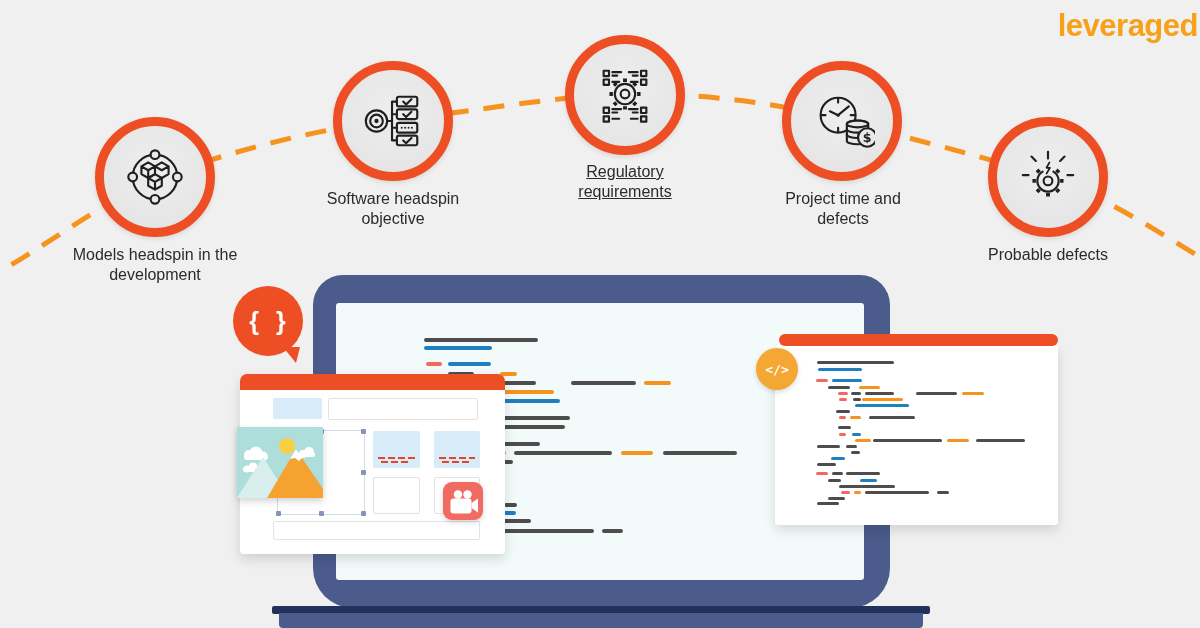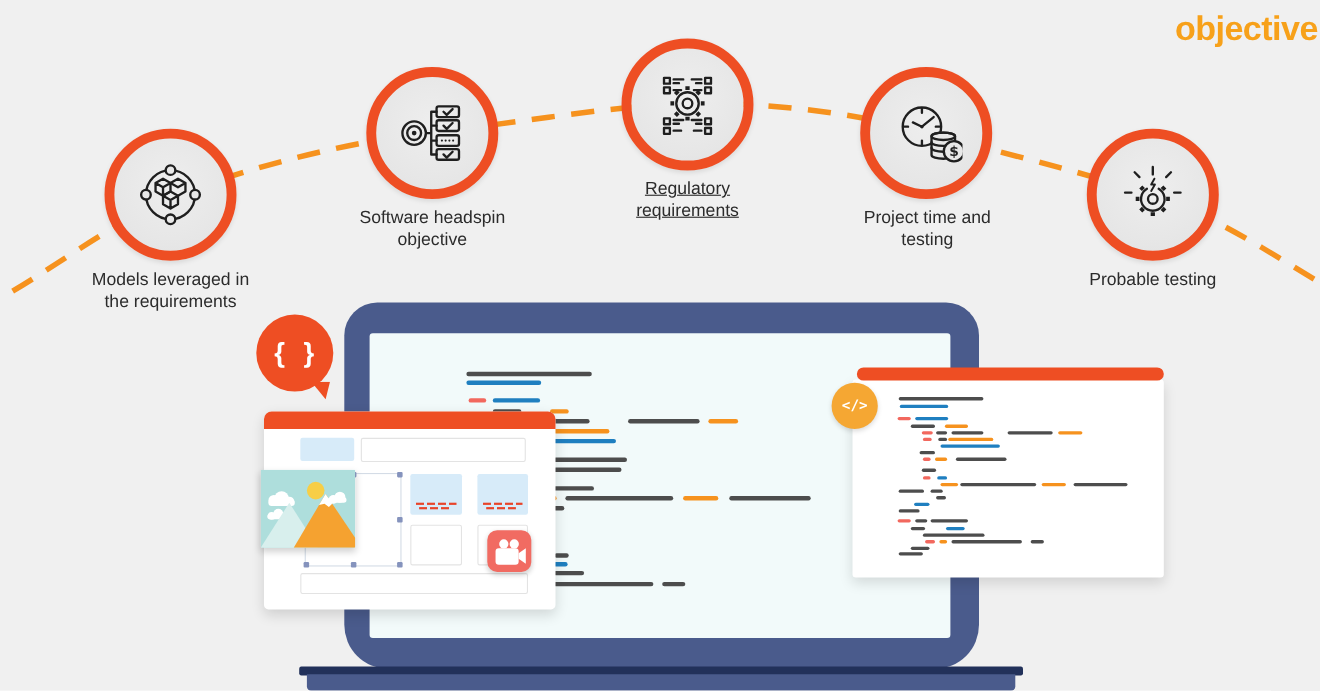"objective" div.logo { text: objective -> leveraged }
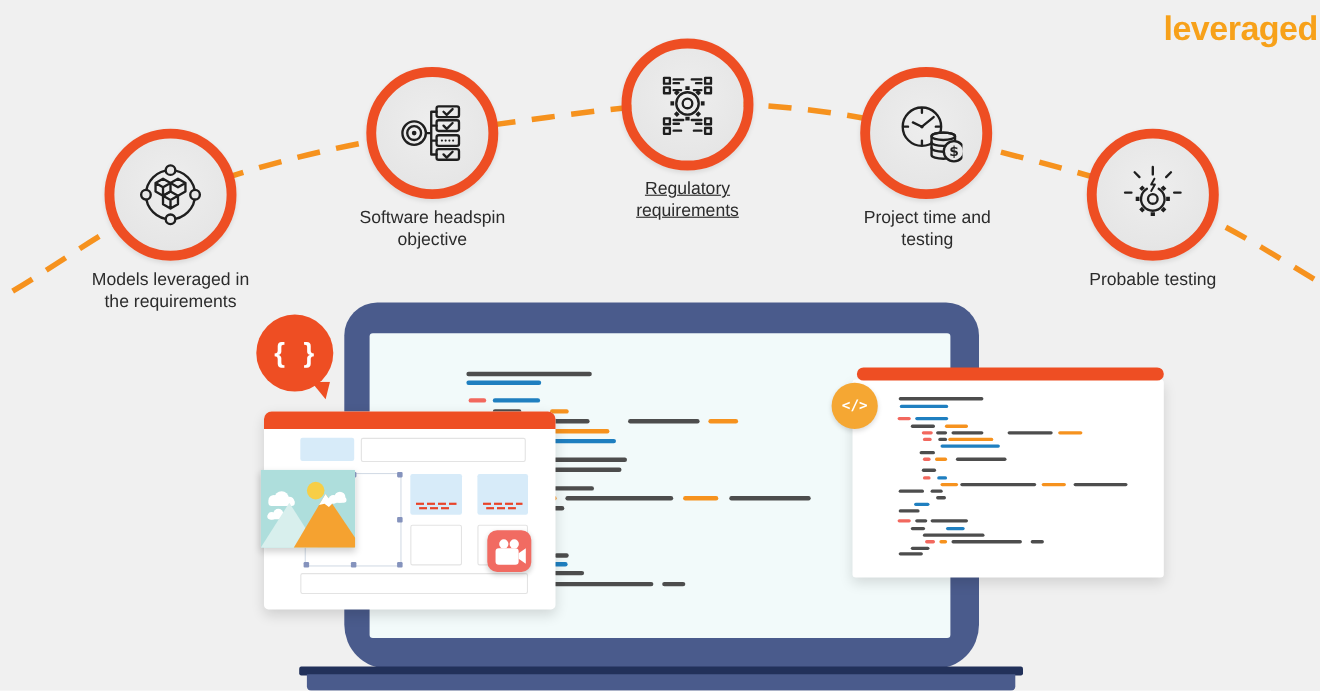"Project time and testing" div.node-label { text: testing -> defects }
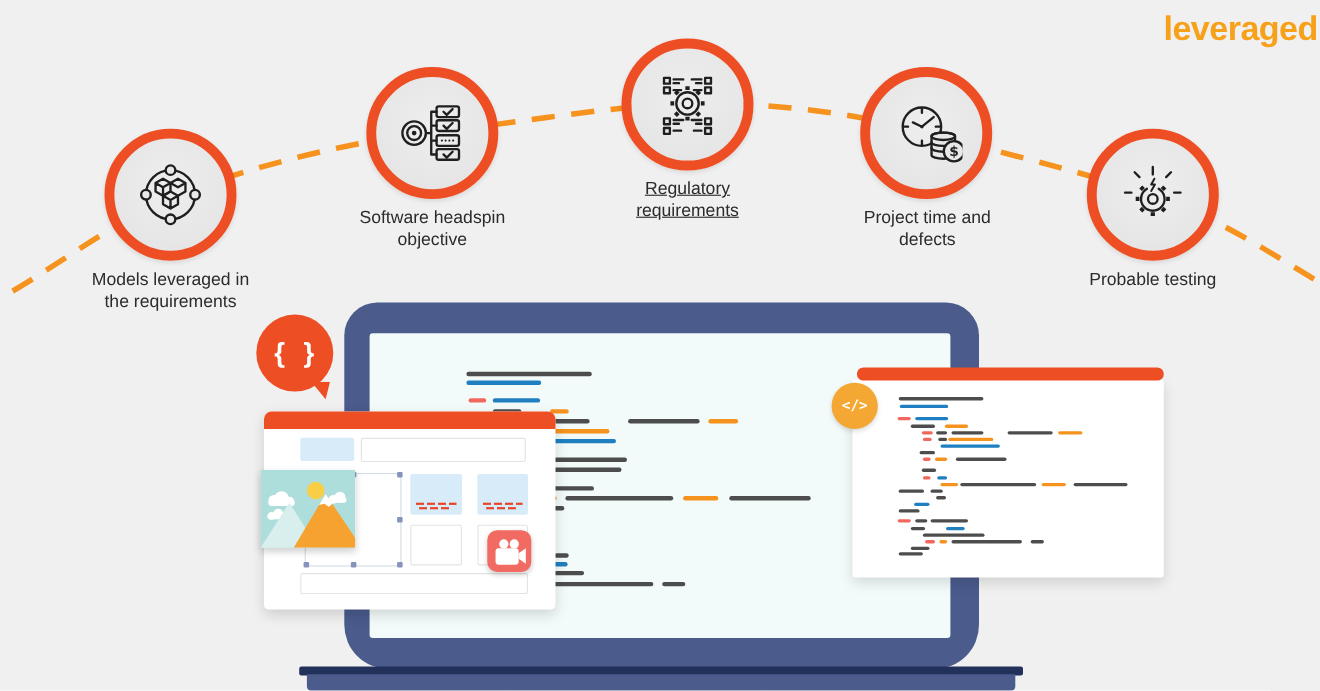"Models leveraged in the requirements" div.node-label { text: leveraged in the requirements -> headspin in the development }
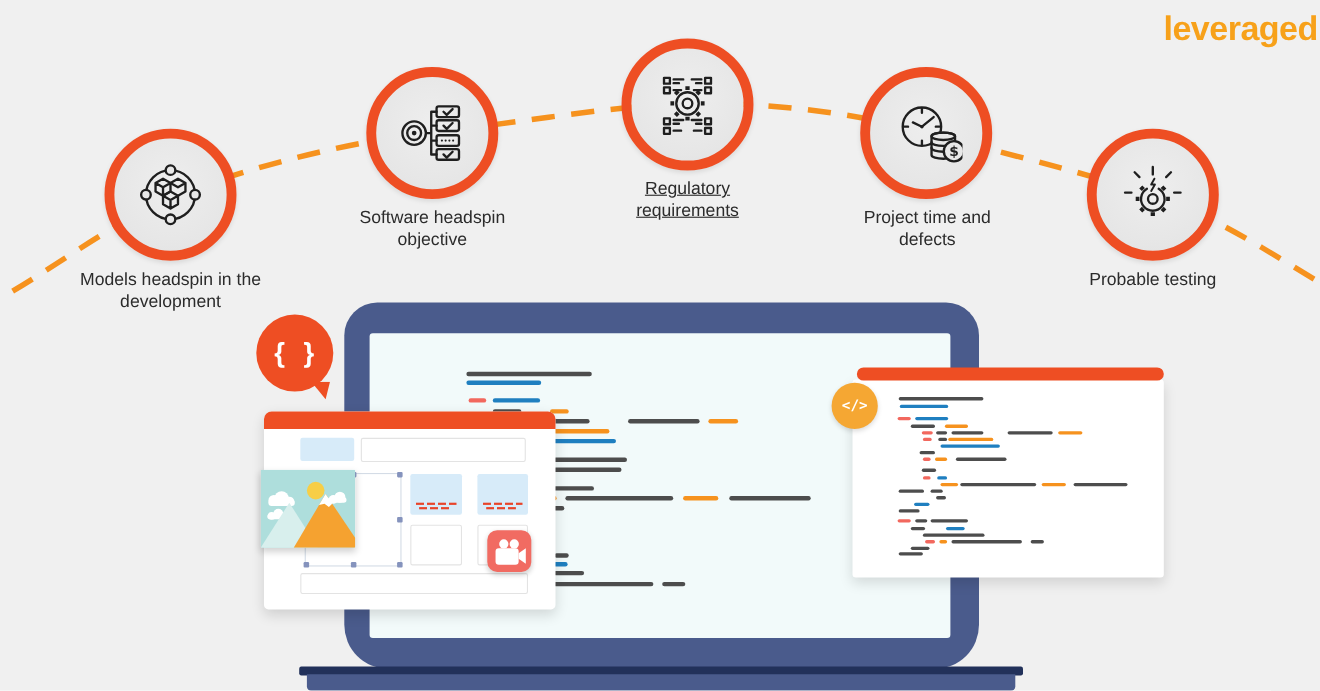"Probable testing" div.node-label { text: testing -> defects }
